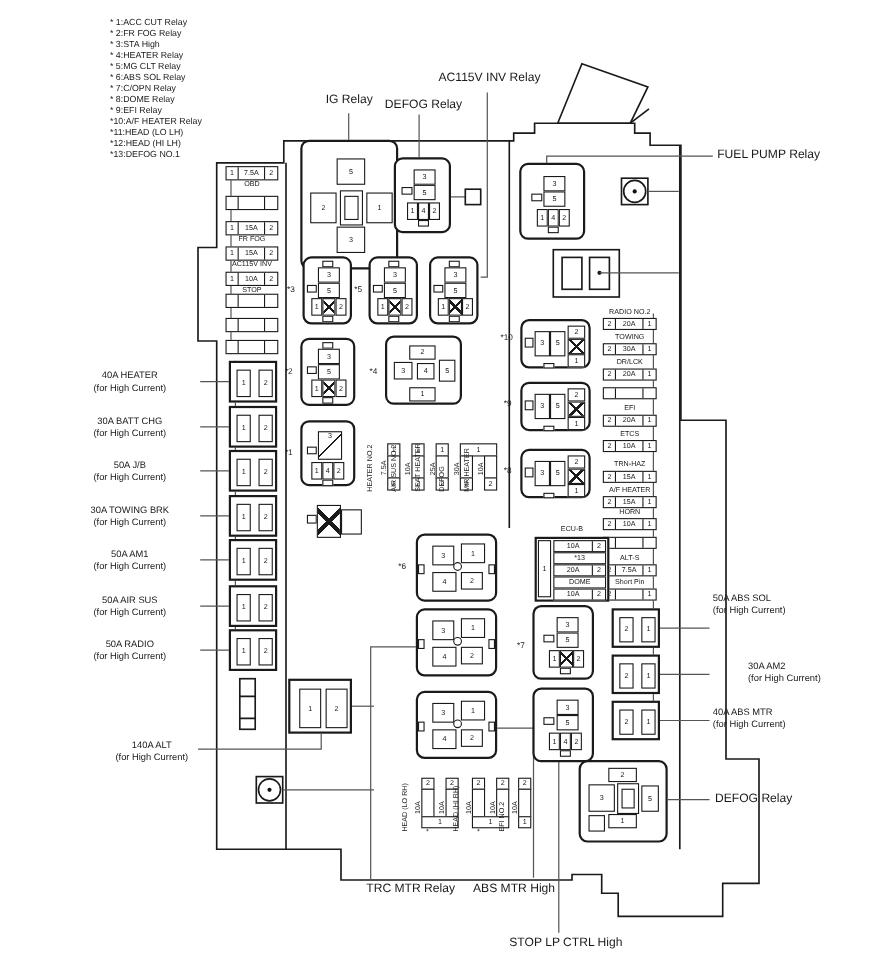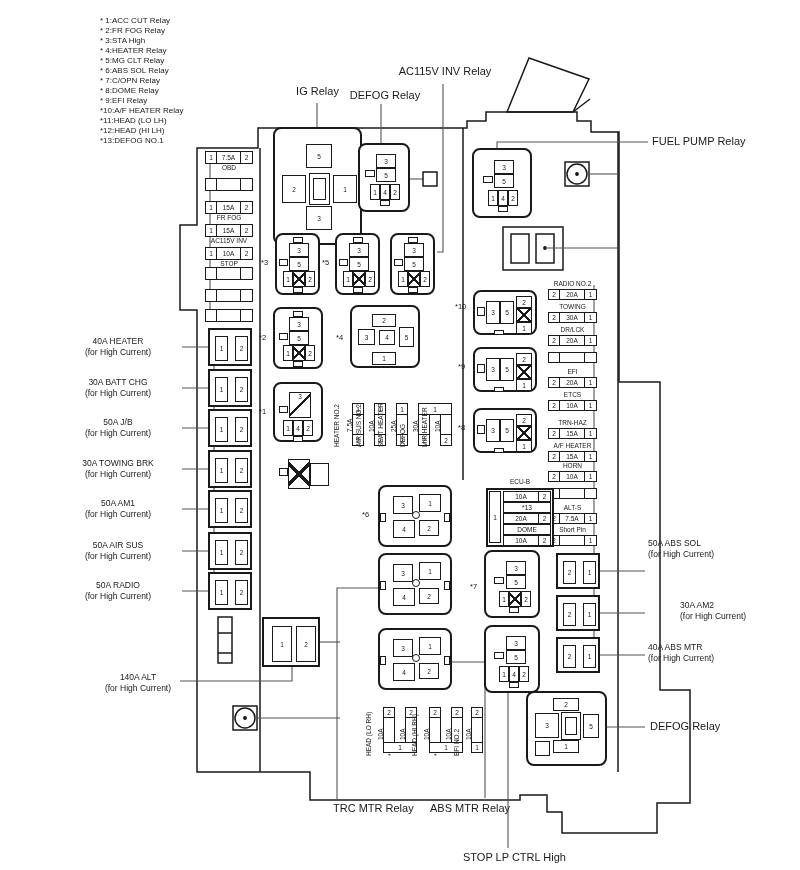"ABS MTR Relay" div.lbl { text: Relay -> High }
